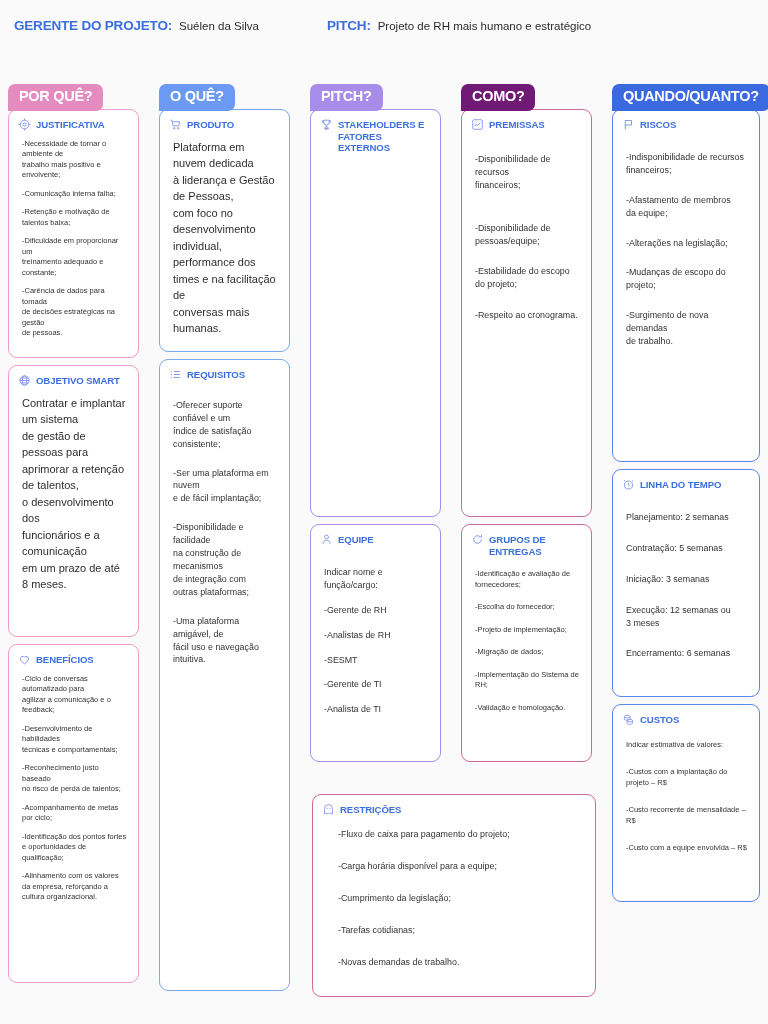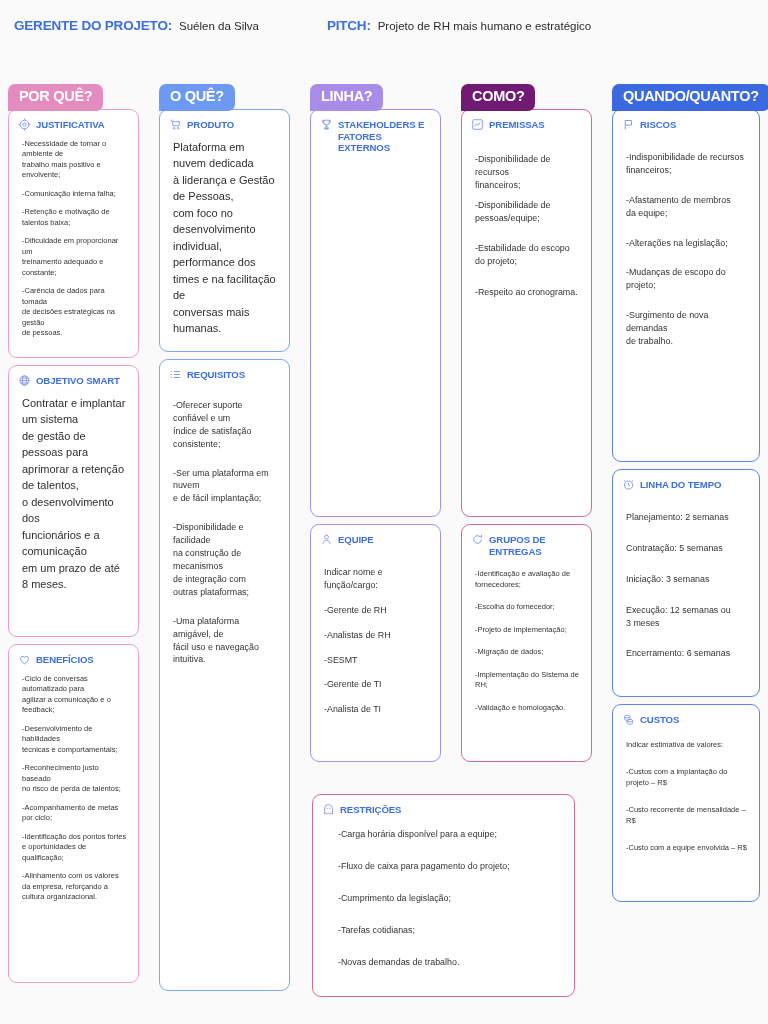"LINHA?" div.col-header { text: LINHA -> PITCH }
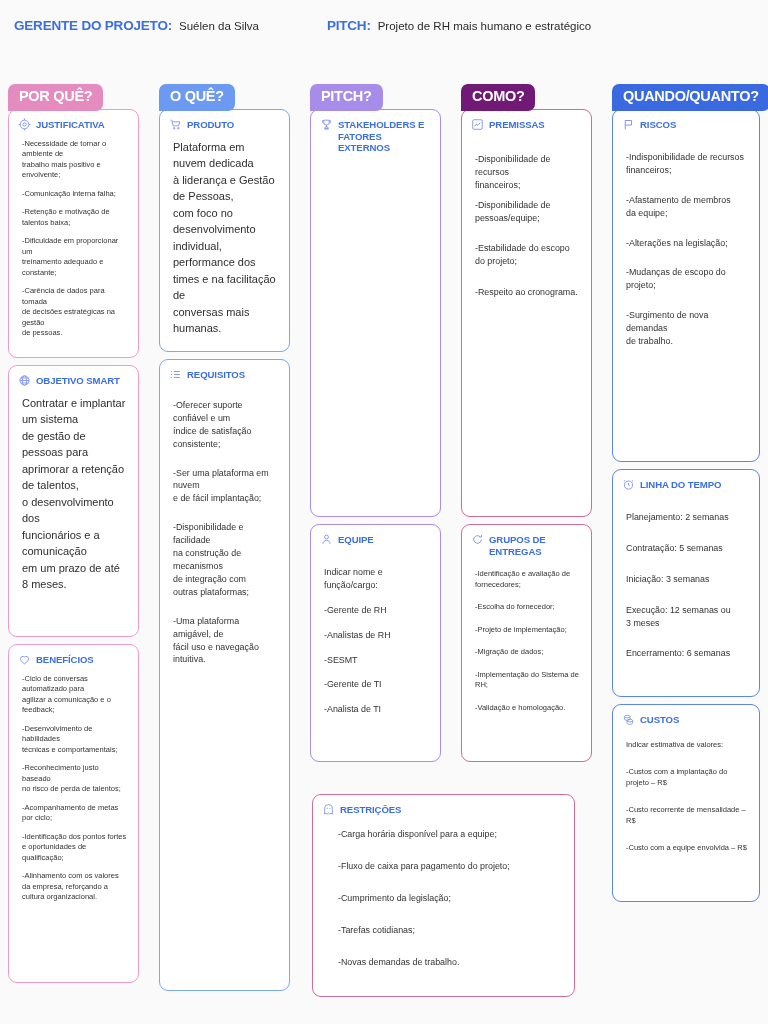"-Disponibilidade de recursos" div.line { margin-bottom: 7px -> 30px }
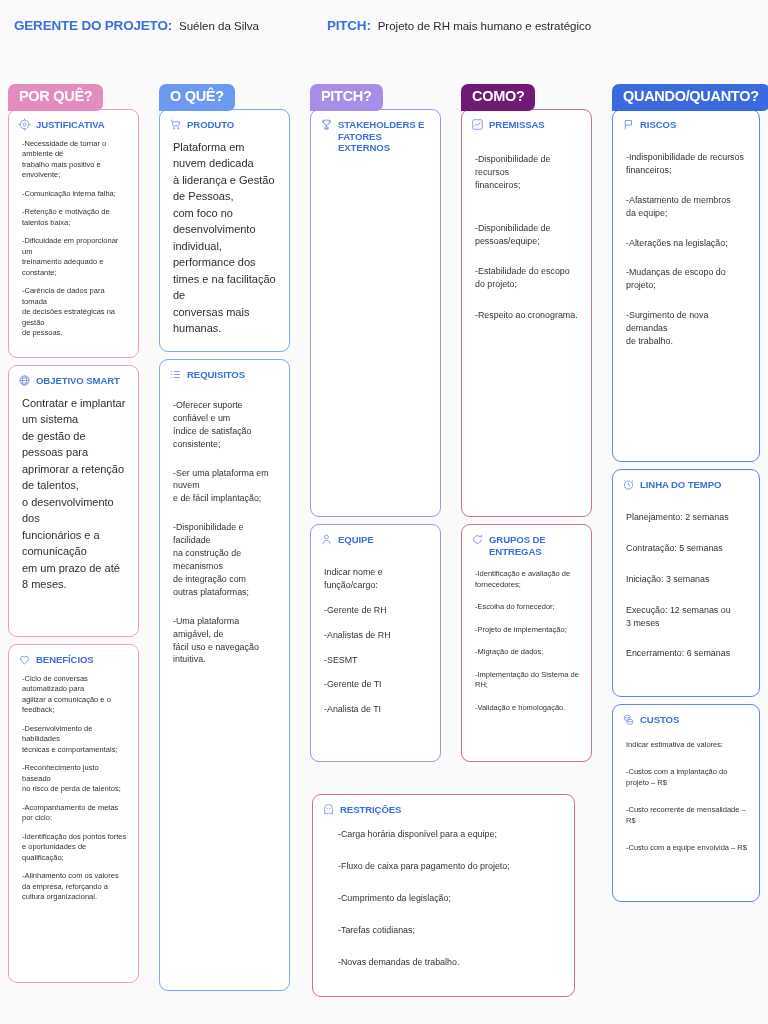"RESTRIÇÕES" .span-card { width: 263px -> 284px }
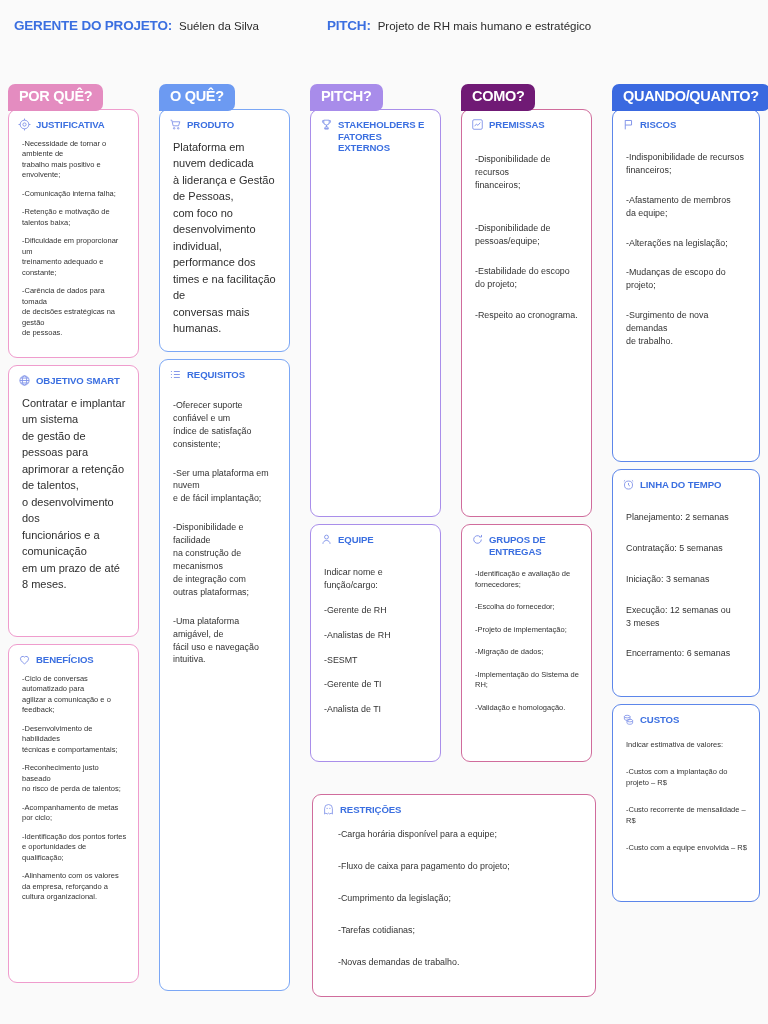"-Carga horária disponível para a" div.line { order: before "-Fluxo de caixa para pagamento" -> after "-Fluxo de caixa para pagamento" }
